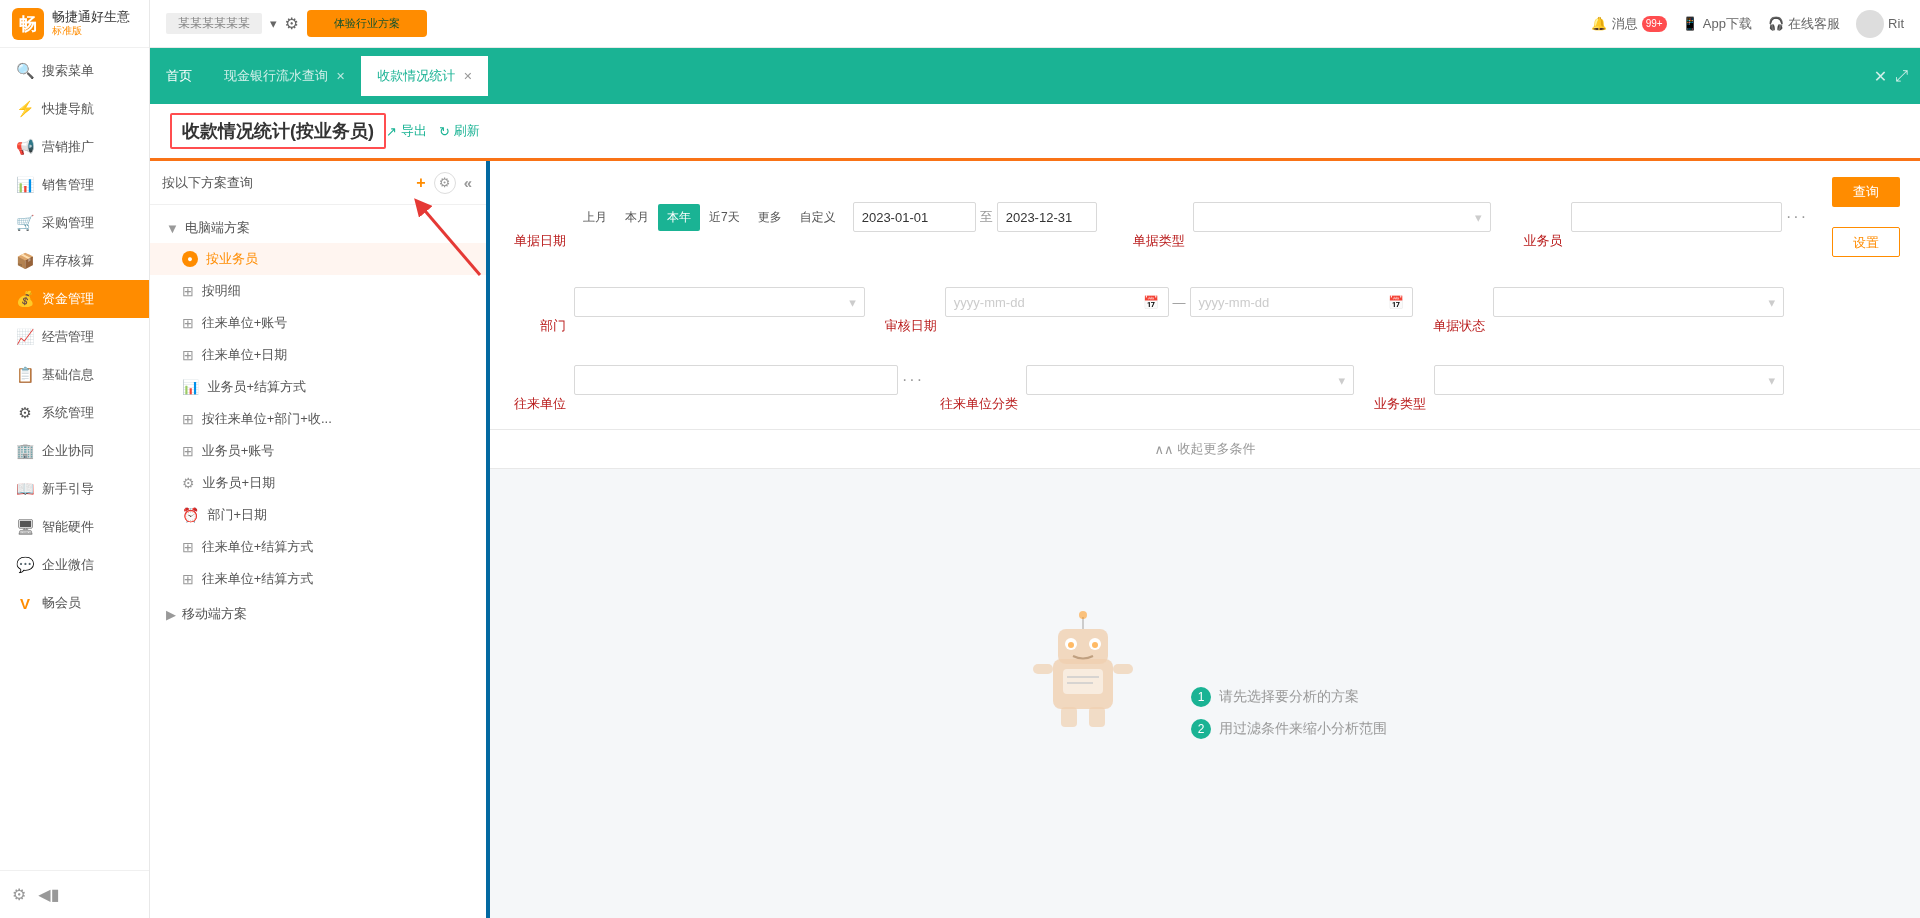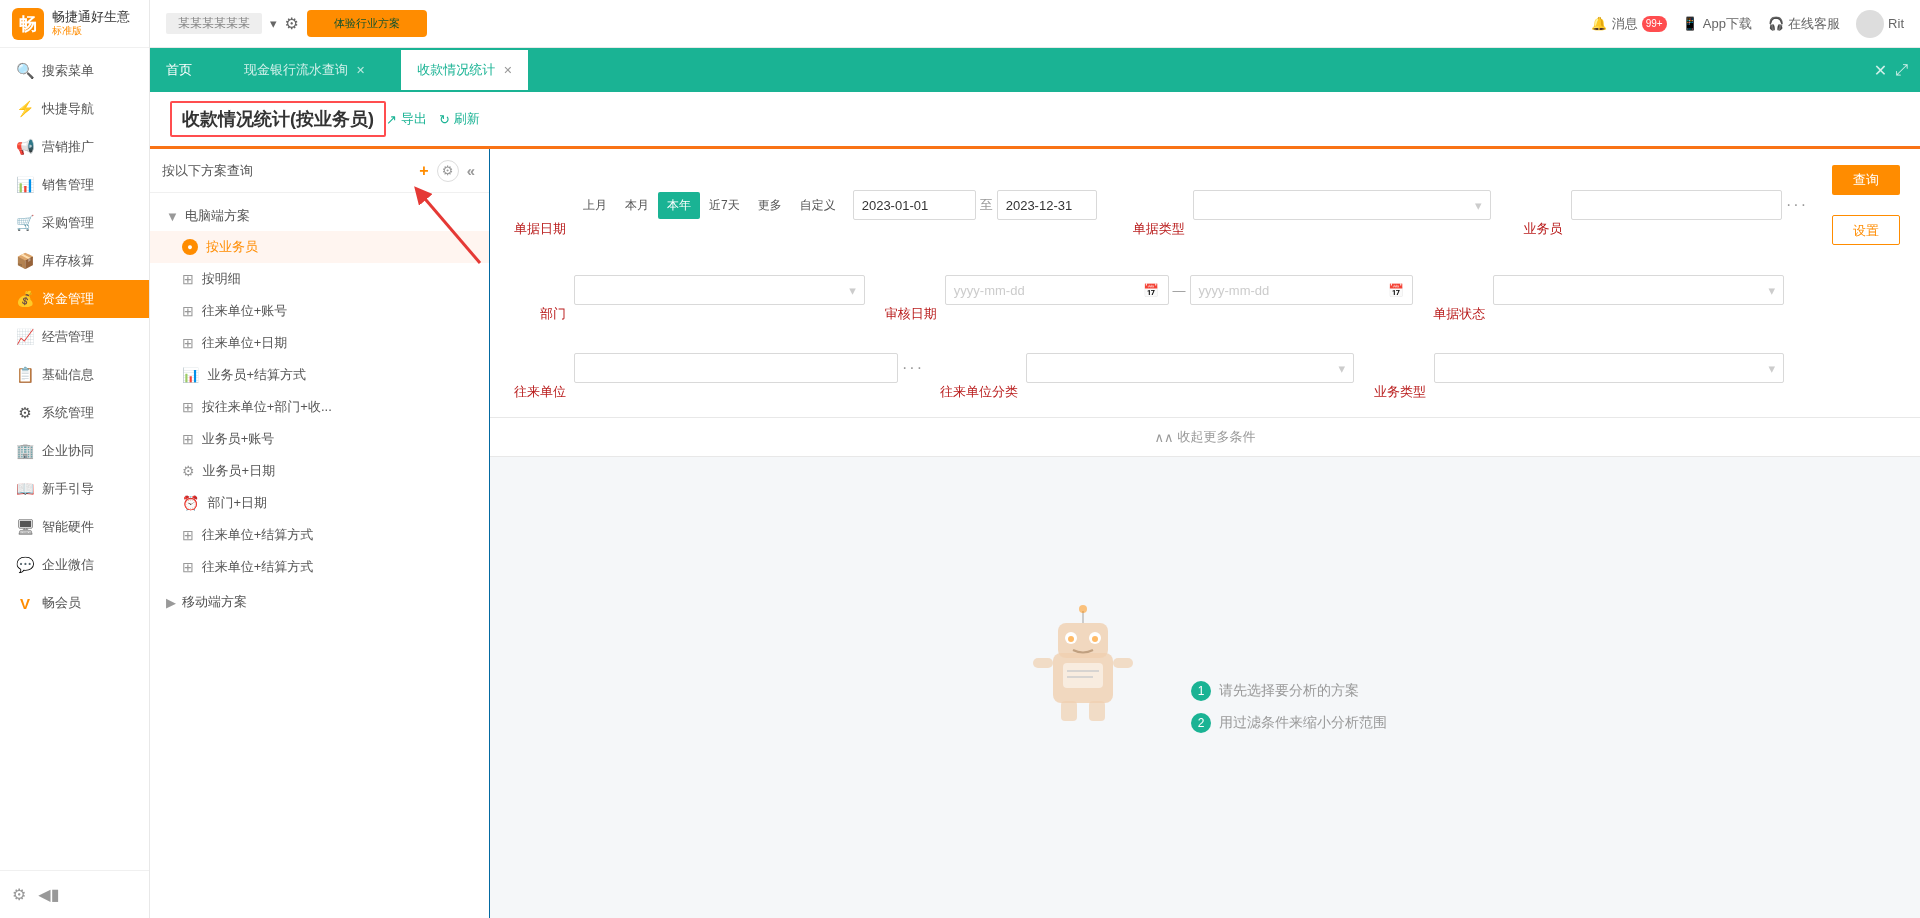"首页" .tab-bar { gap: 20px -> none; height: 44px -> 56px }
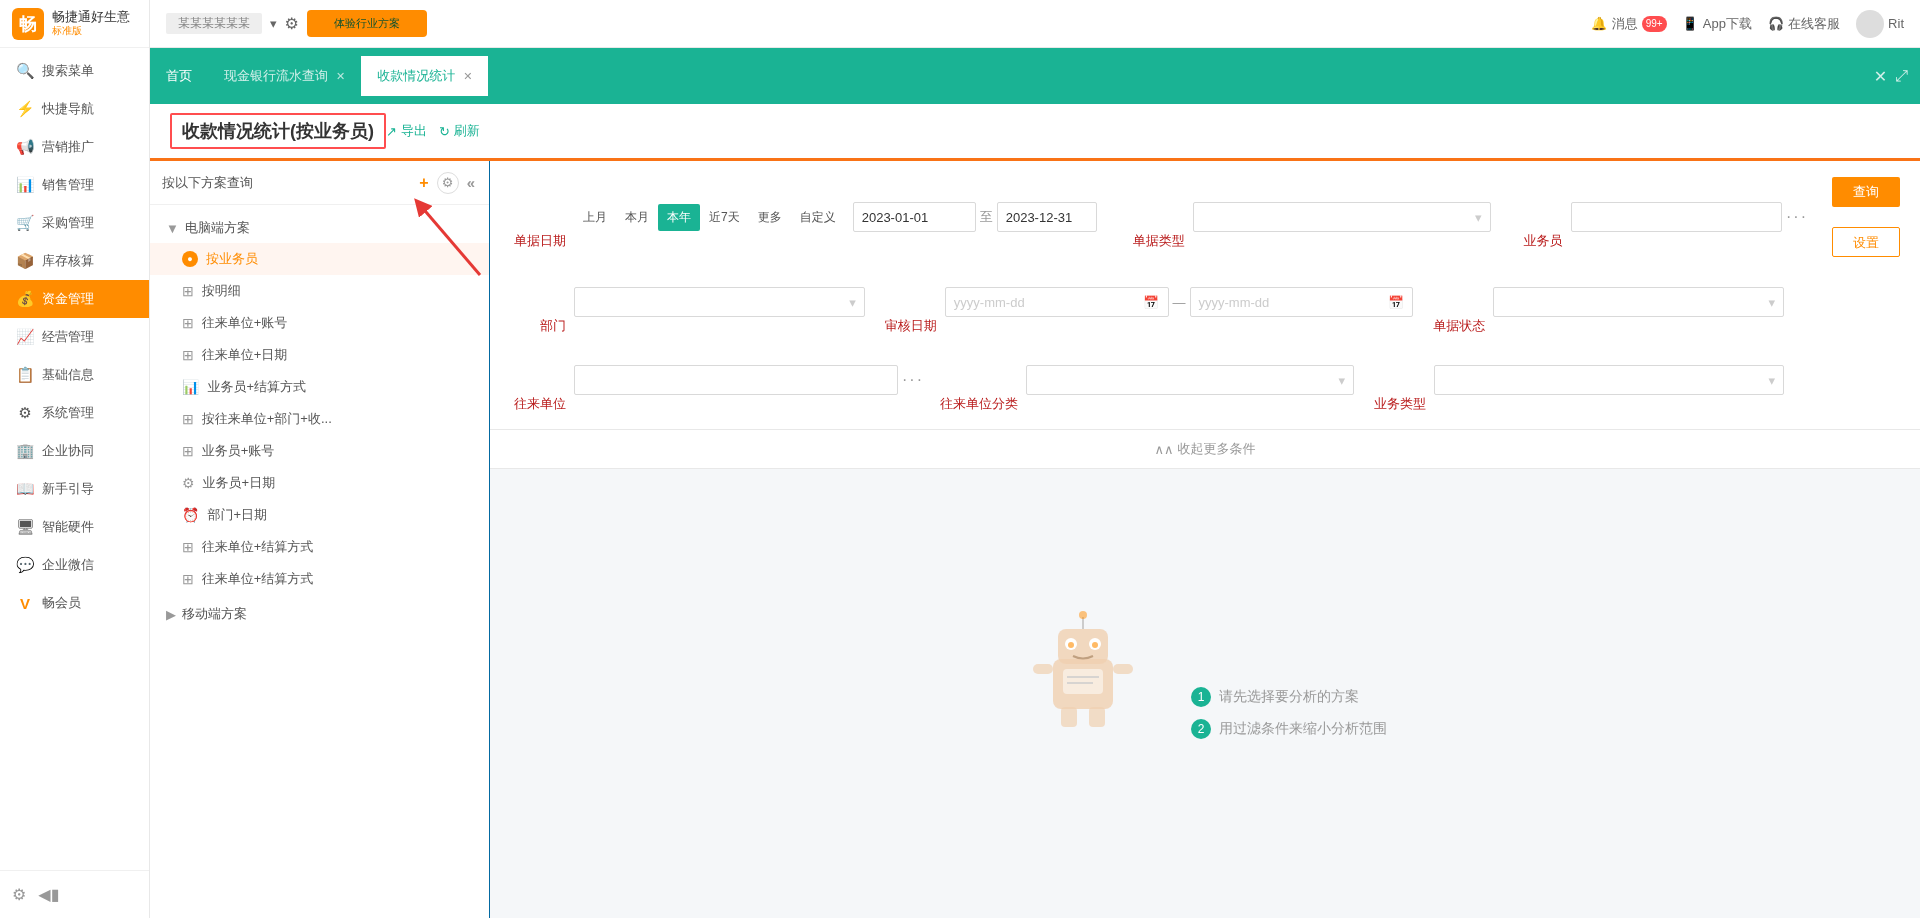"按以下方案查询" .left-panel { border-right: 1px solid #0369a1 -> 4px solid #0369a1 }
